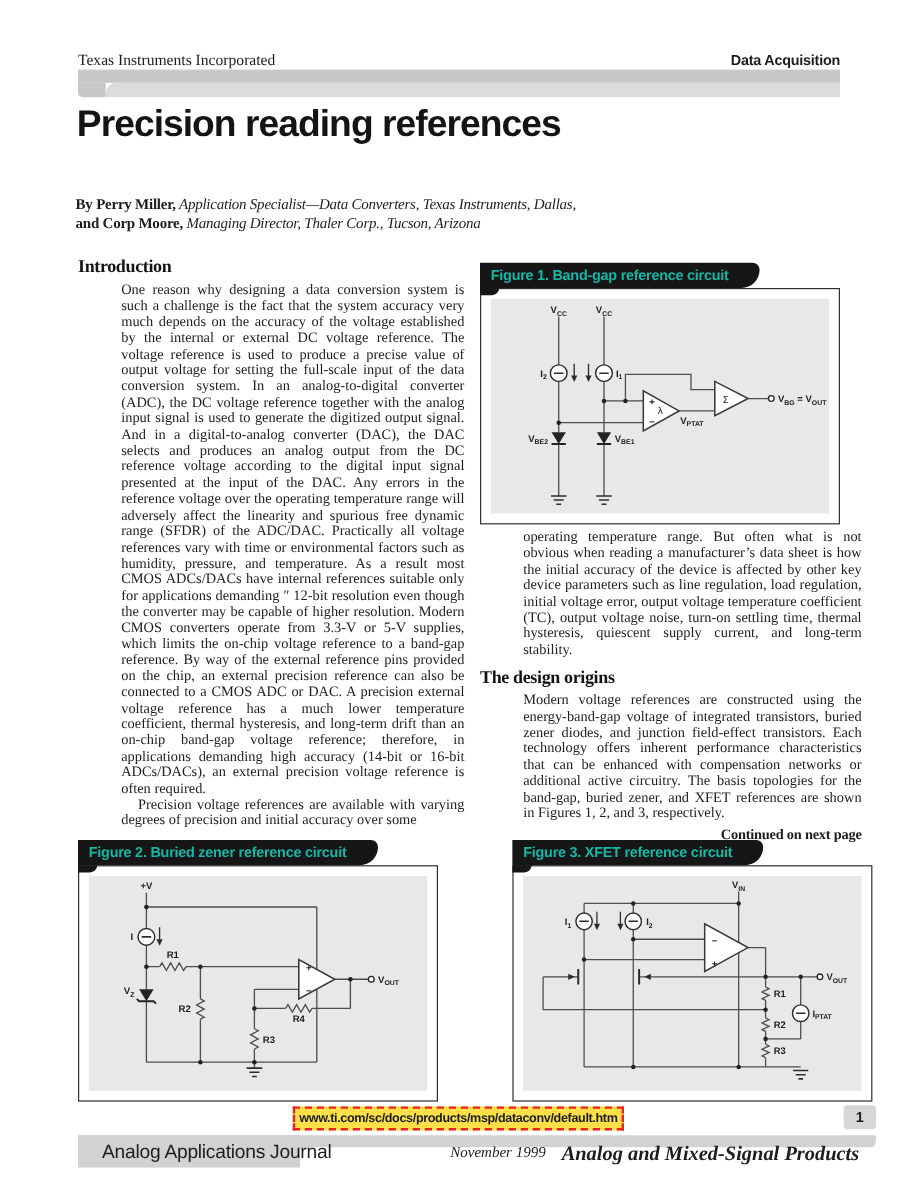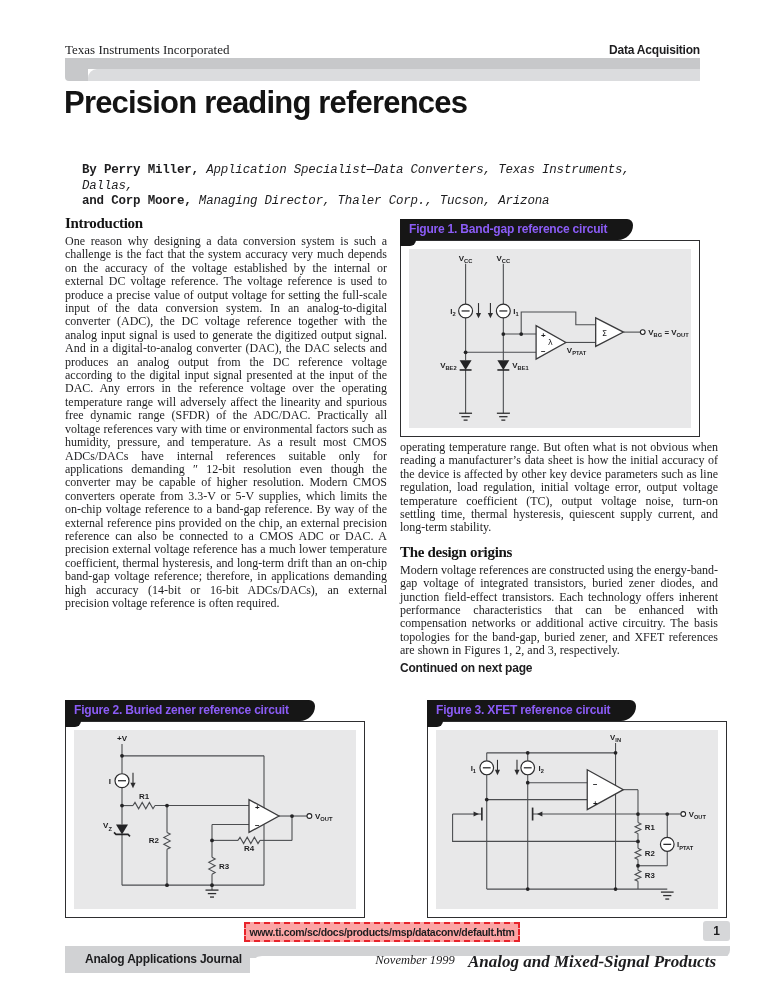"By Perry Miller, Application" .byline { font-family: Liberation Mono, monospace -> Liberation Serif, serif; left: 82px -> 63px }
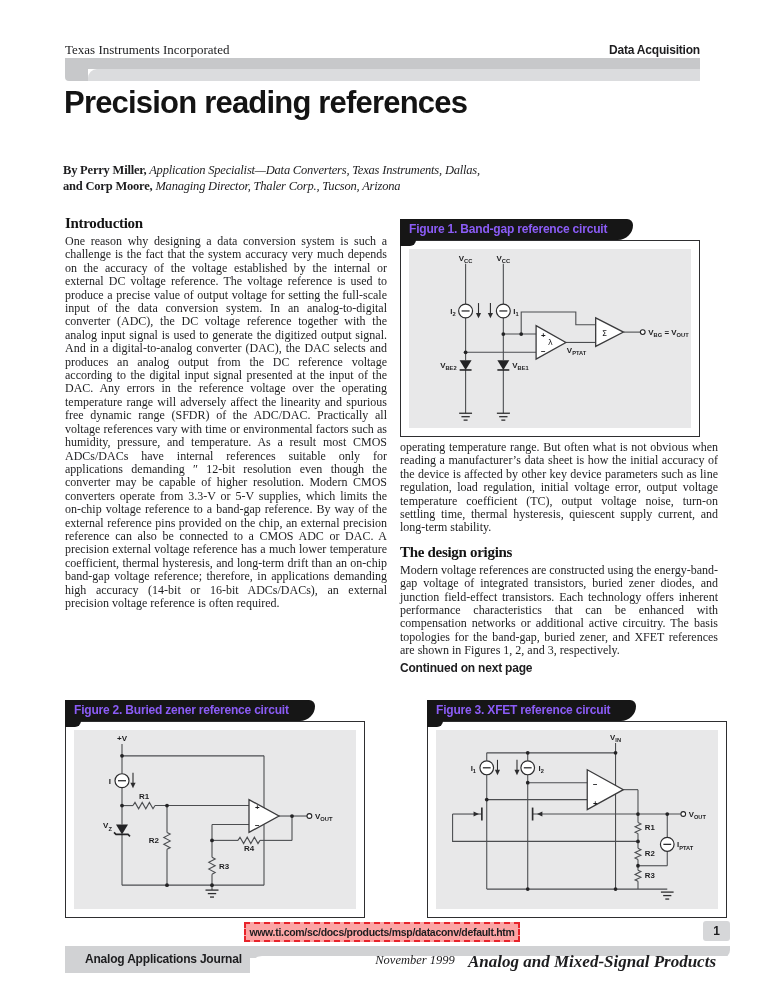"Figure 1. Band-gap reference circuit" .fig-caption { color: #8b5cf6 -> #14b8a6 }
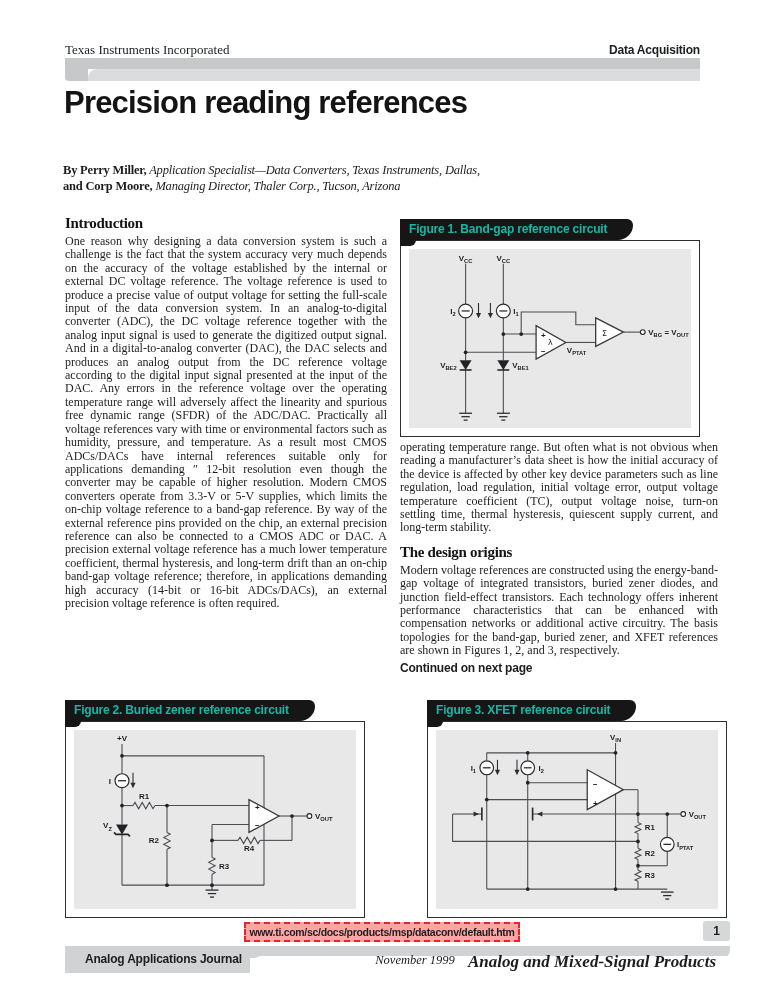"One reason why designing a" p.body { margin-left: none -> 36px }
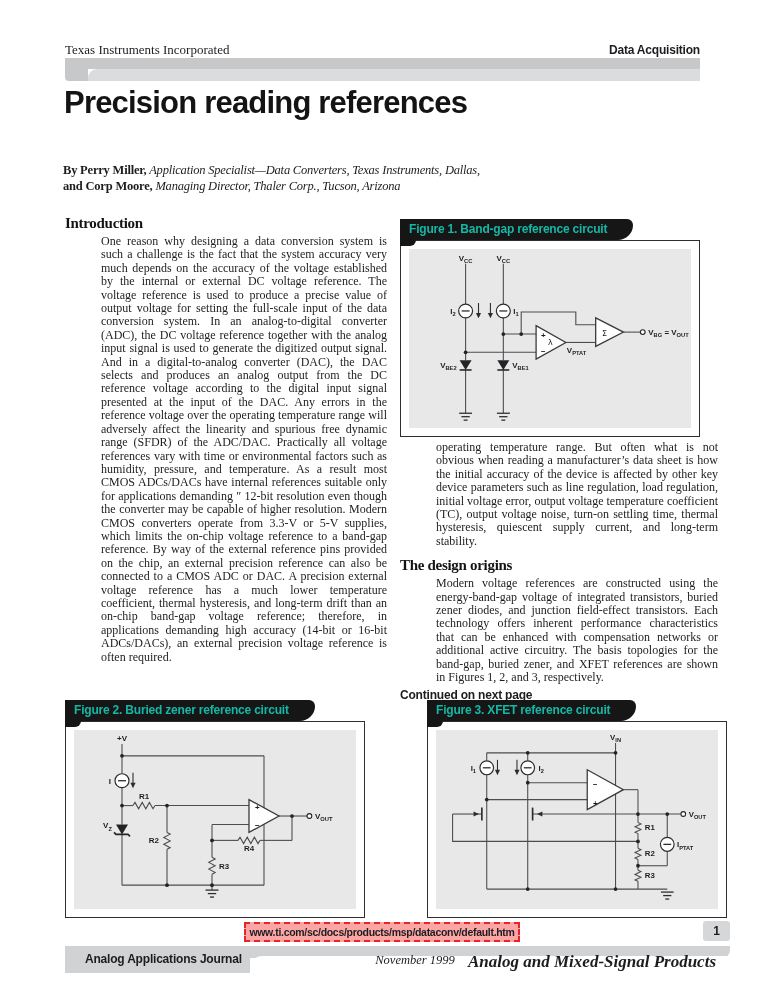"Precision voltage references are" p.body { html: none -> <p>Precision voltage references are available with varying degrees of precision and initial accuracy over some</p> }
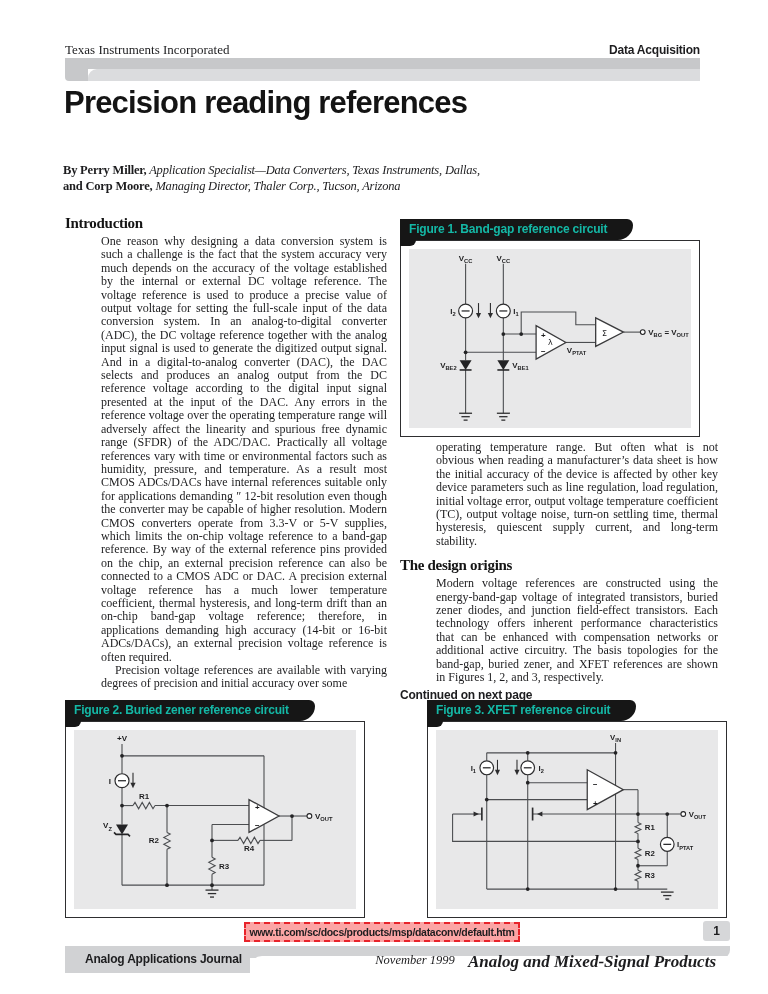"Continued on next page" .continued { font-family: Liberation Sans, sans-serif -> Liberation Serif, serif; text-align: none -> right }
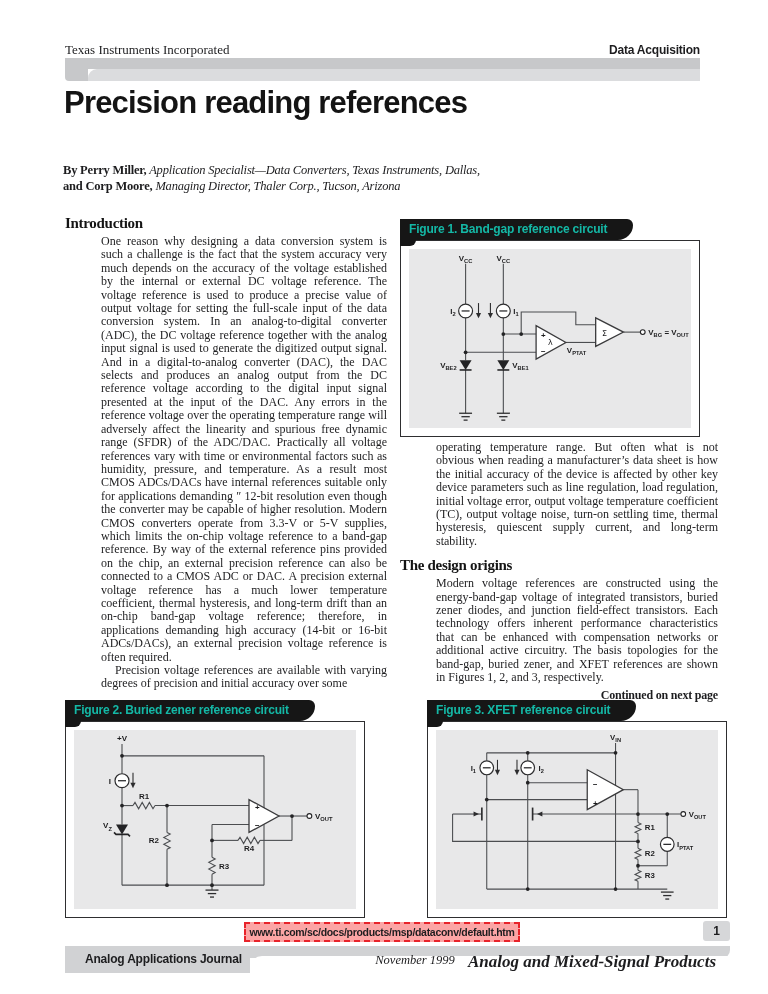"www.ti.com/sc/docs/products/msp/dataconv" .url-box { background: #fca5a5 -> #fde047 }
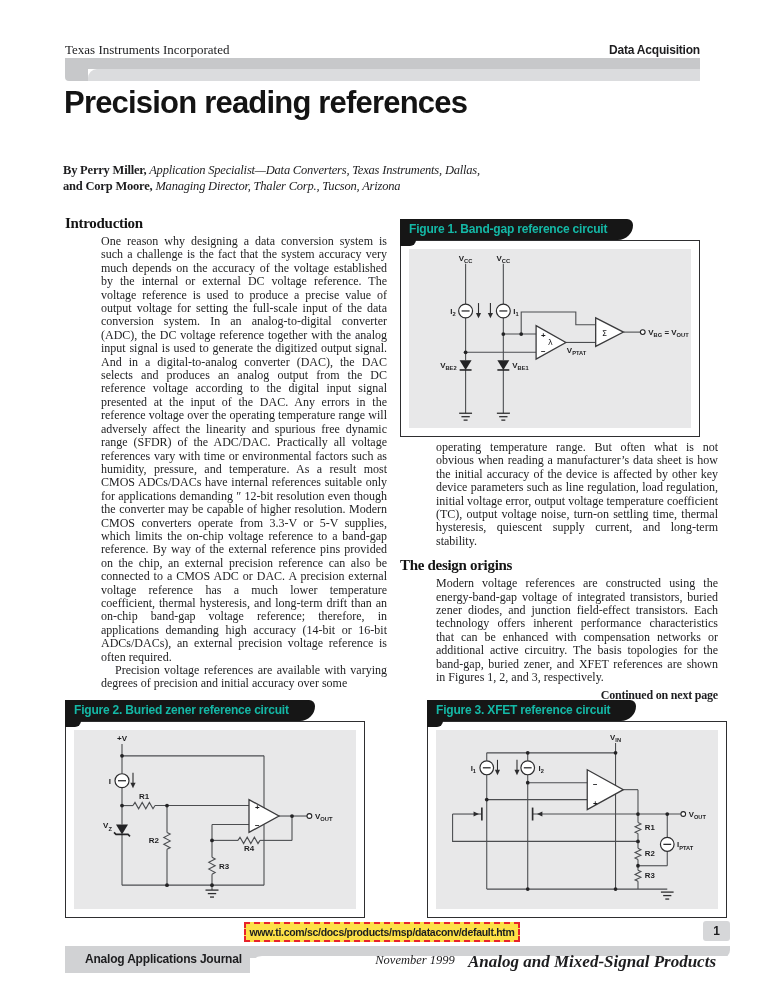"Analog Applications Journal" .footer .journal { font-size: 12px -> 16px; font-weight: bold -> normal }
